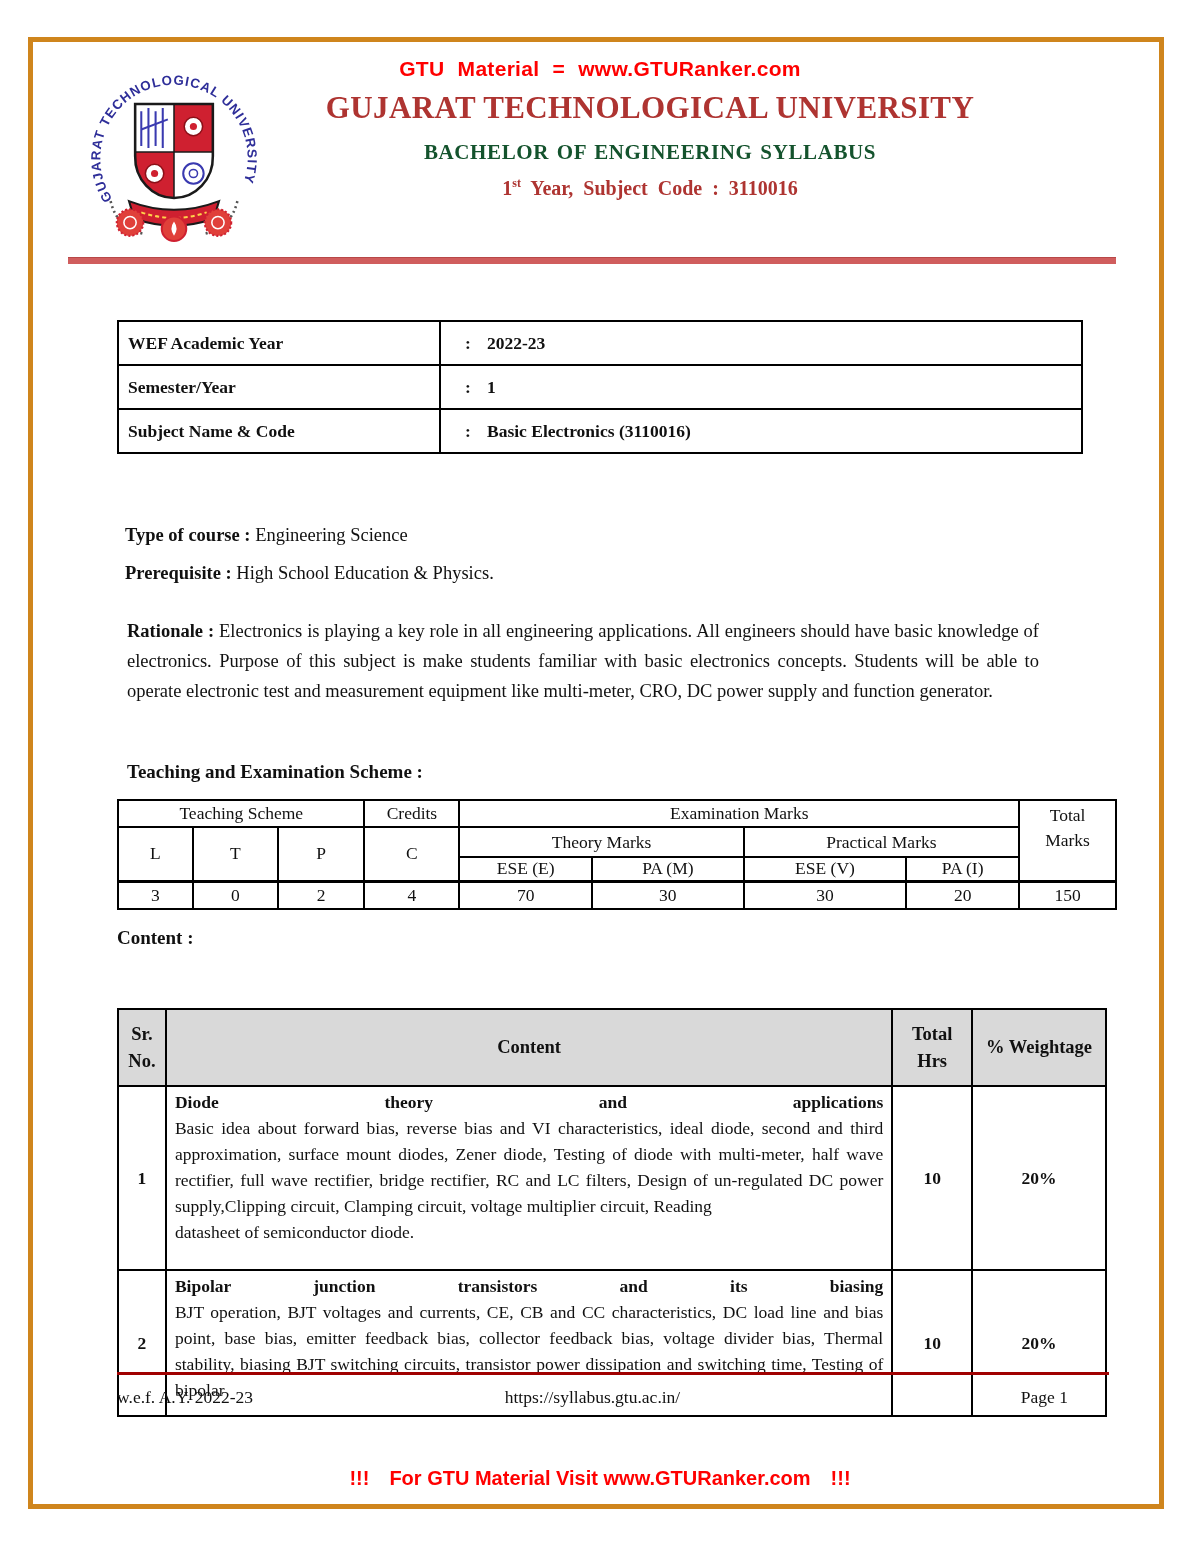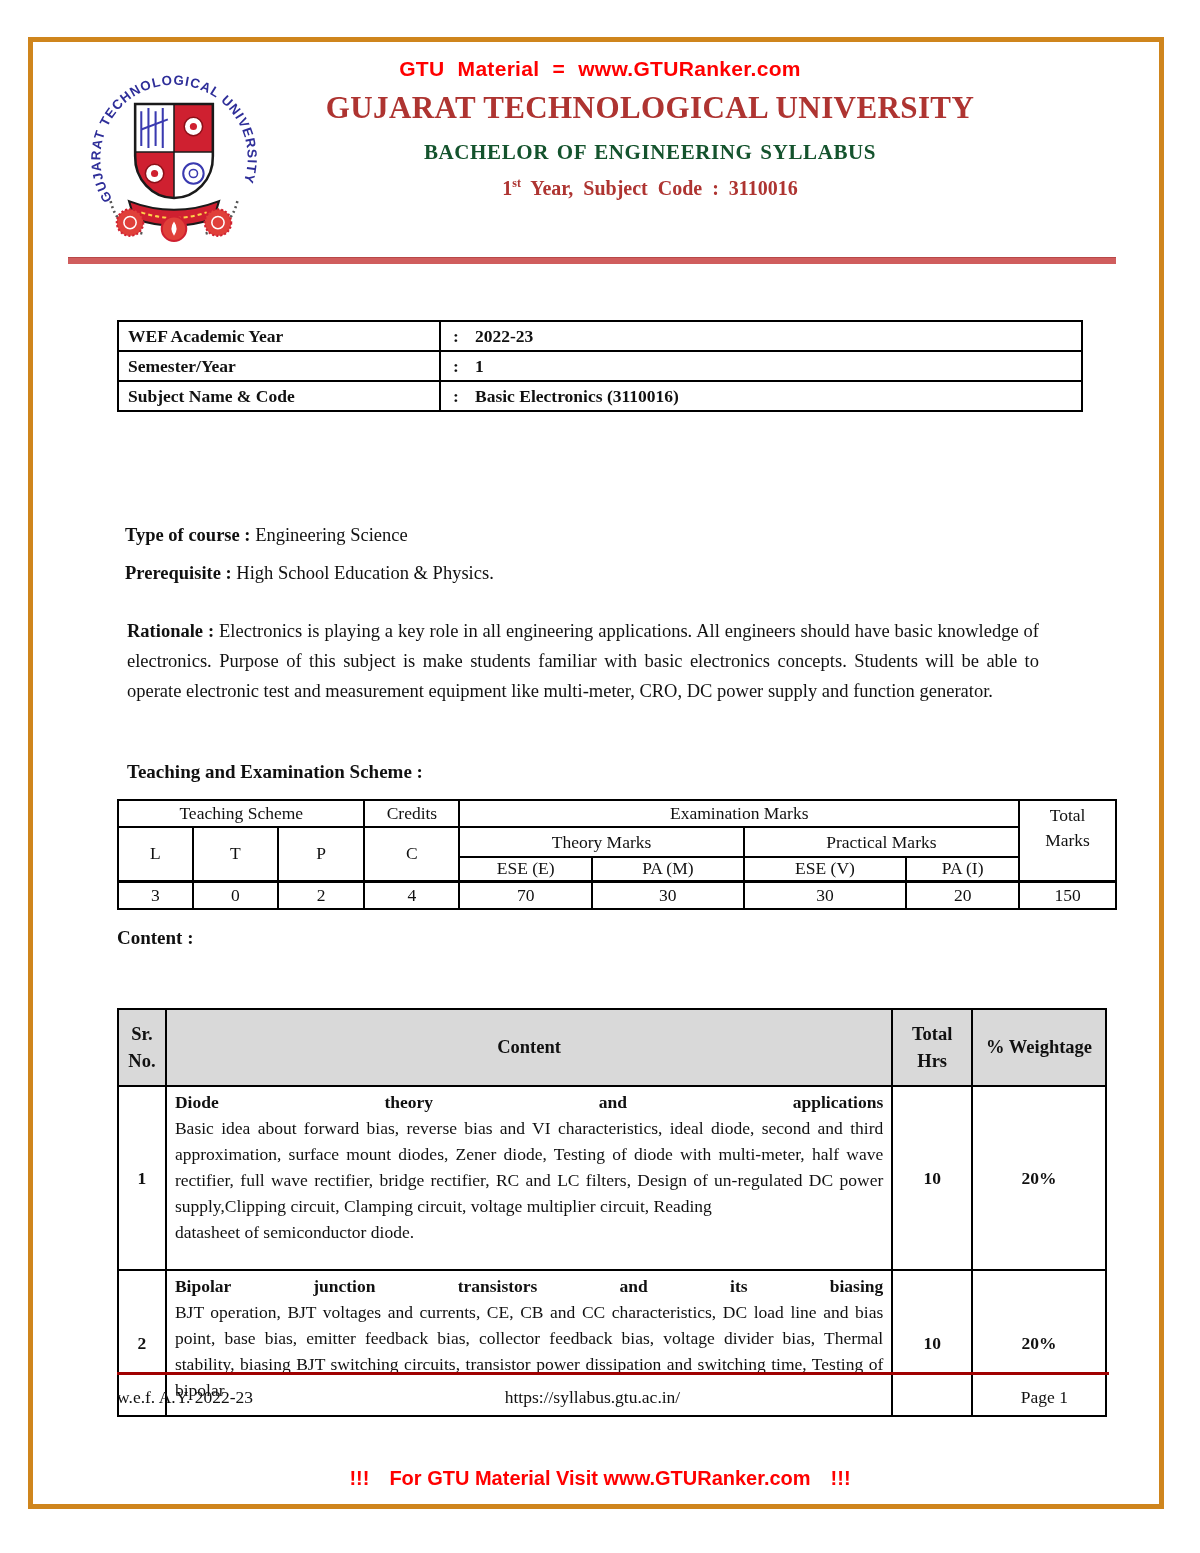"WEF Academic Year" .info-table td { height: 30px -> 44px }
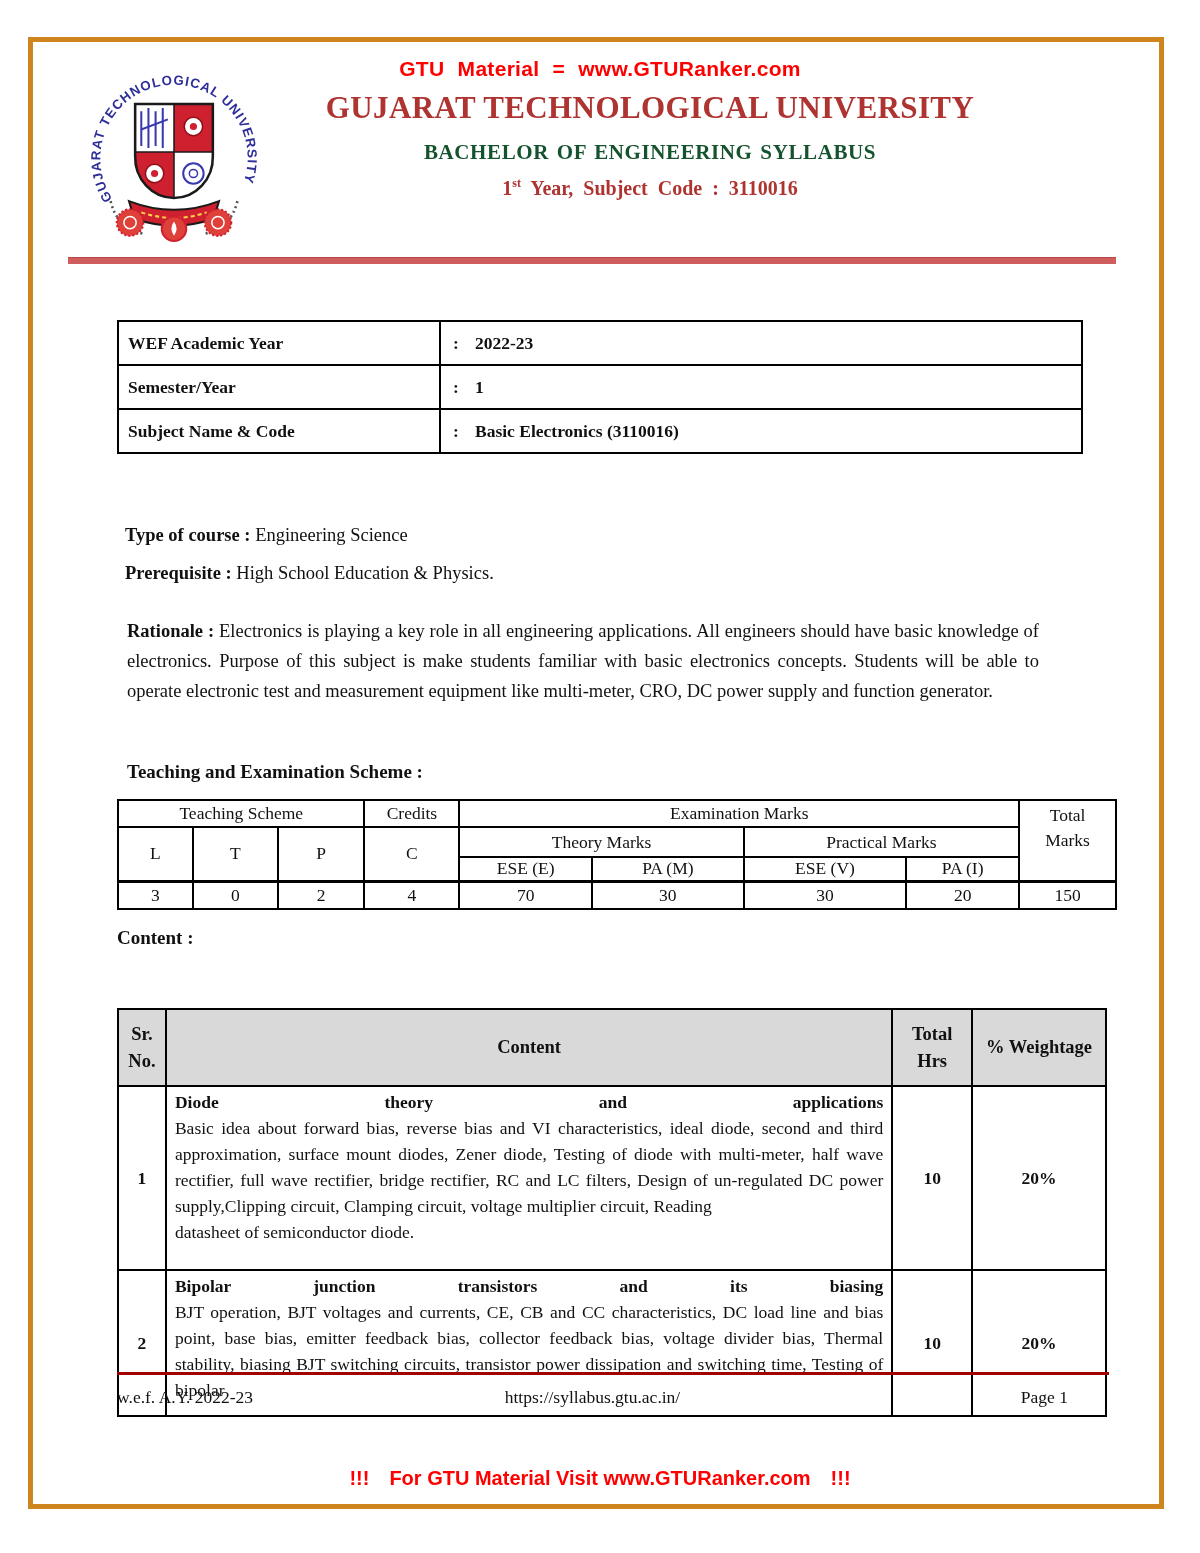": 2022-23" .info-table td.val { padding-left: 12px -> 24px }
